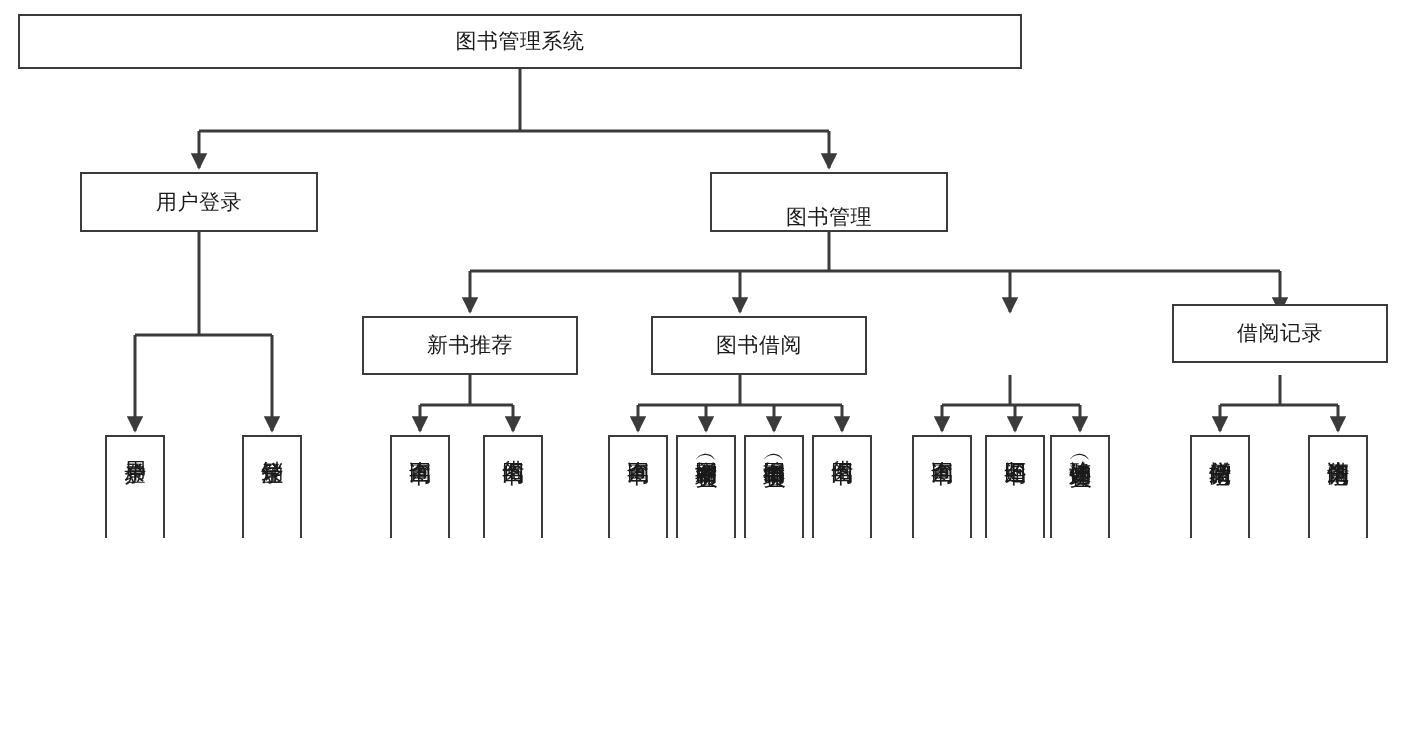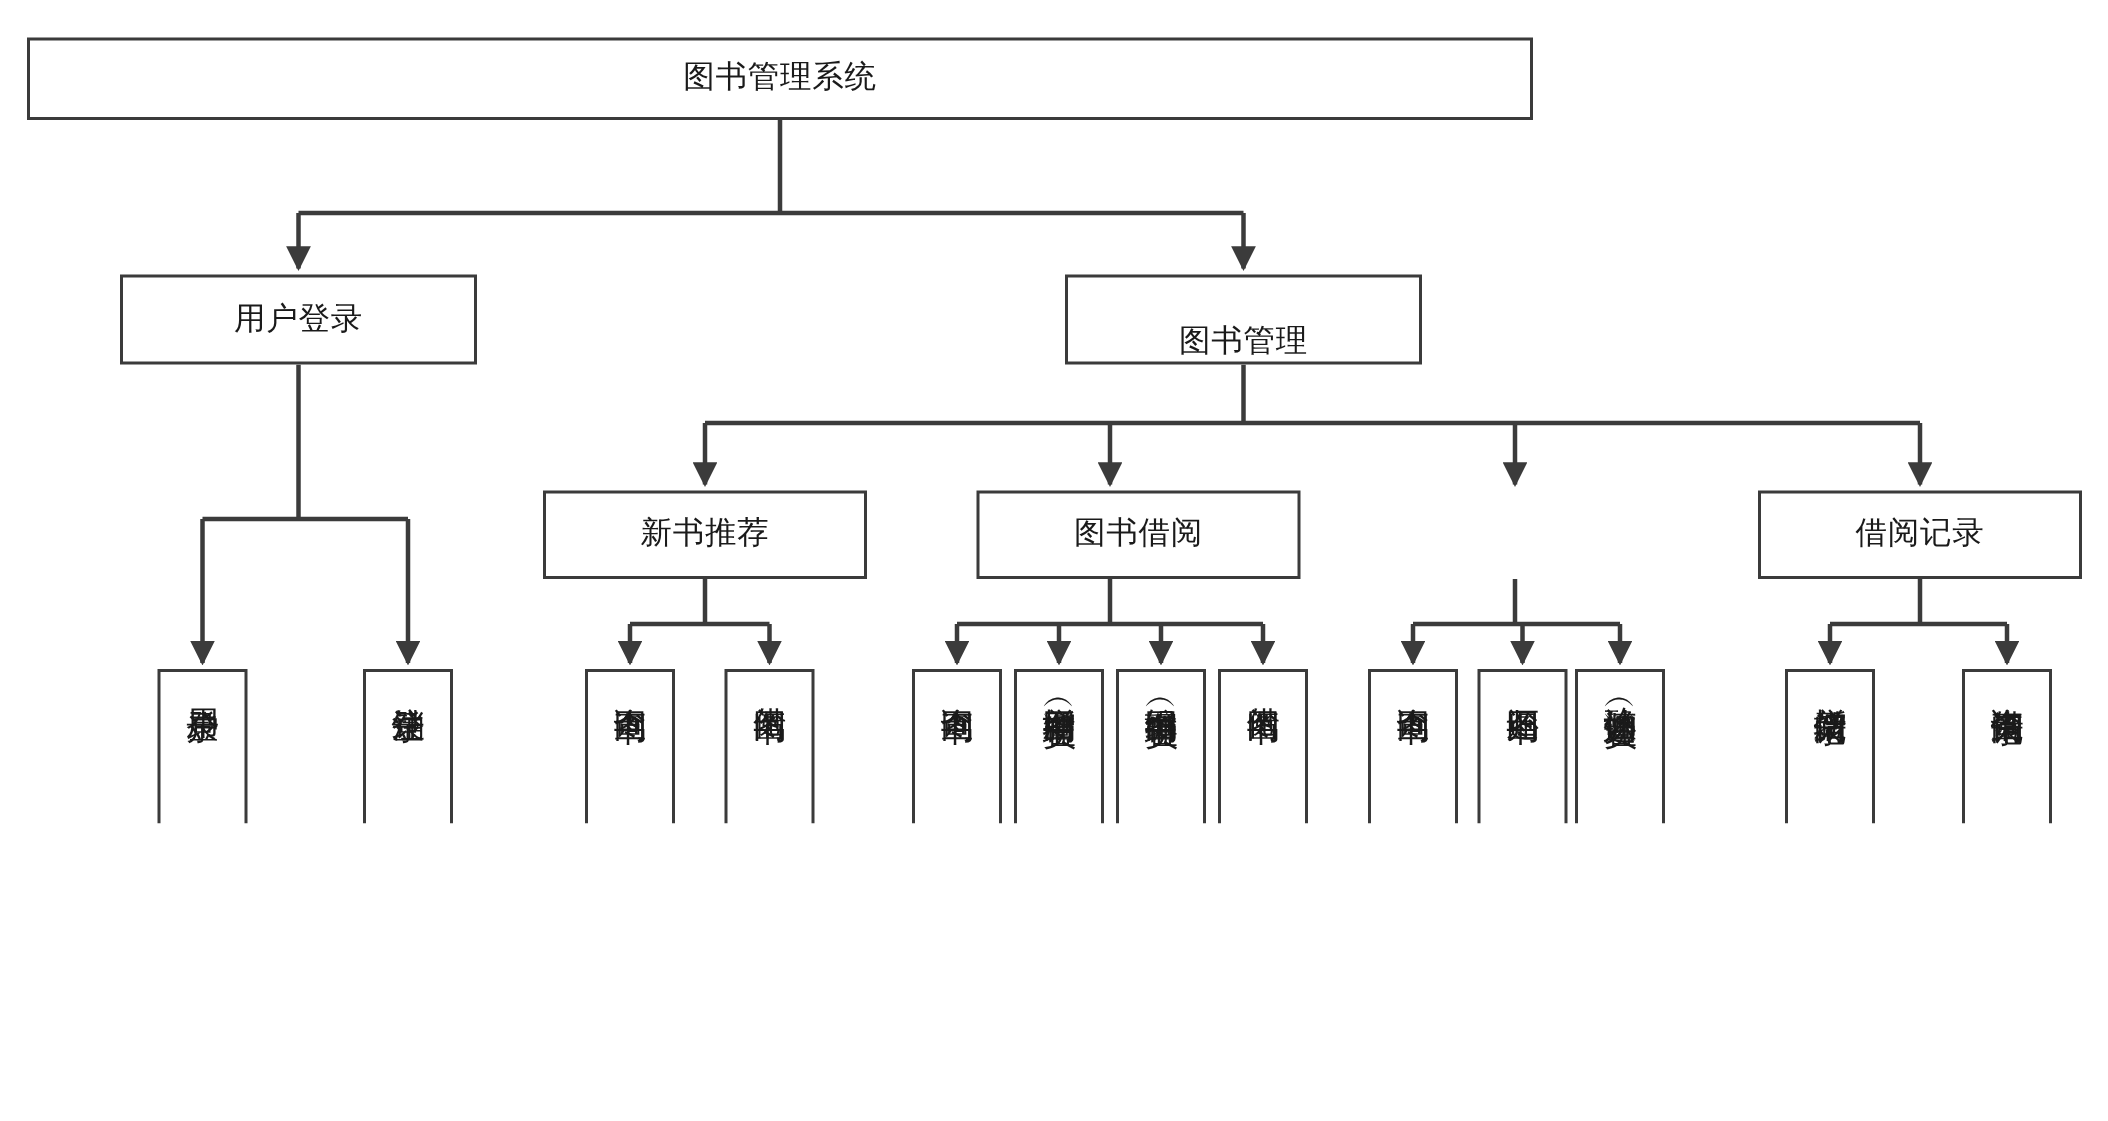"图书管理系统" #canvas { margin-top: 11px -> none }
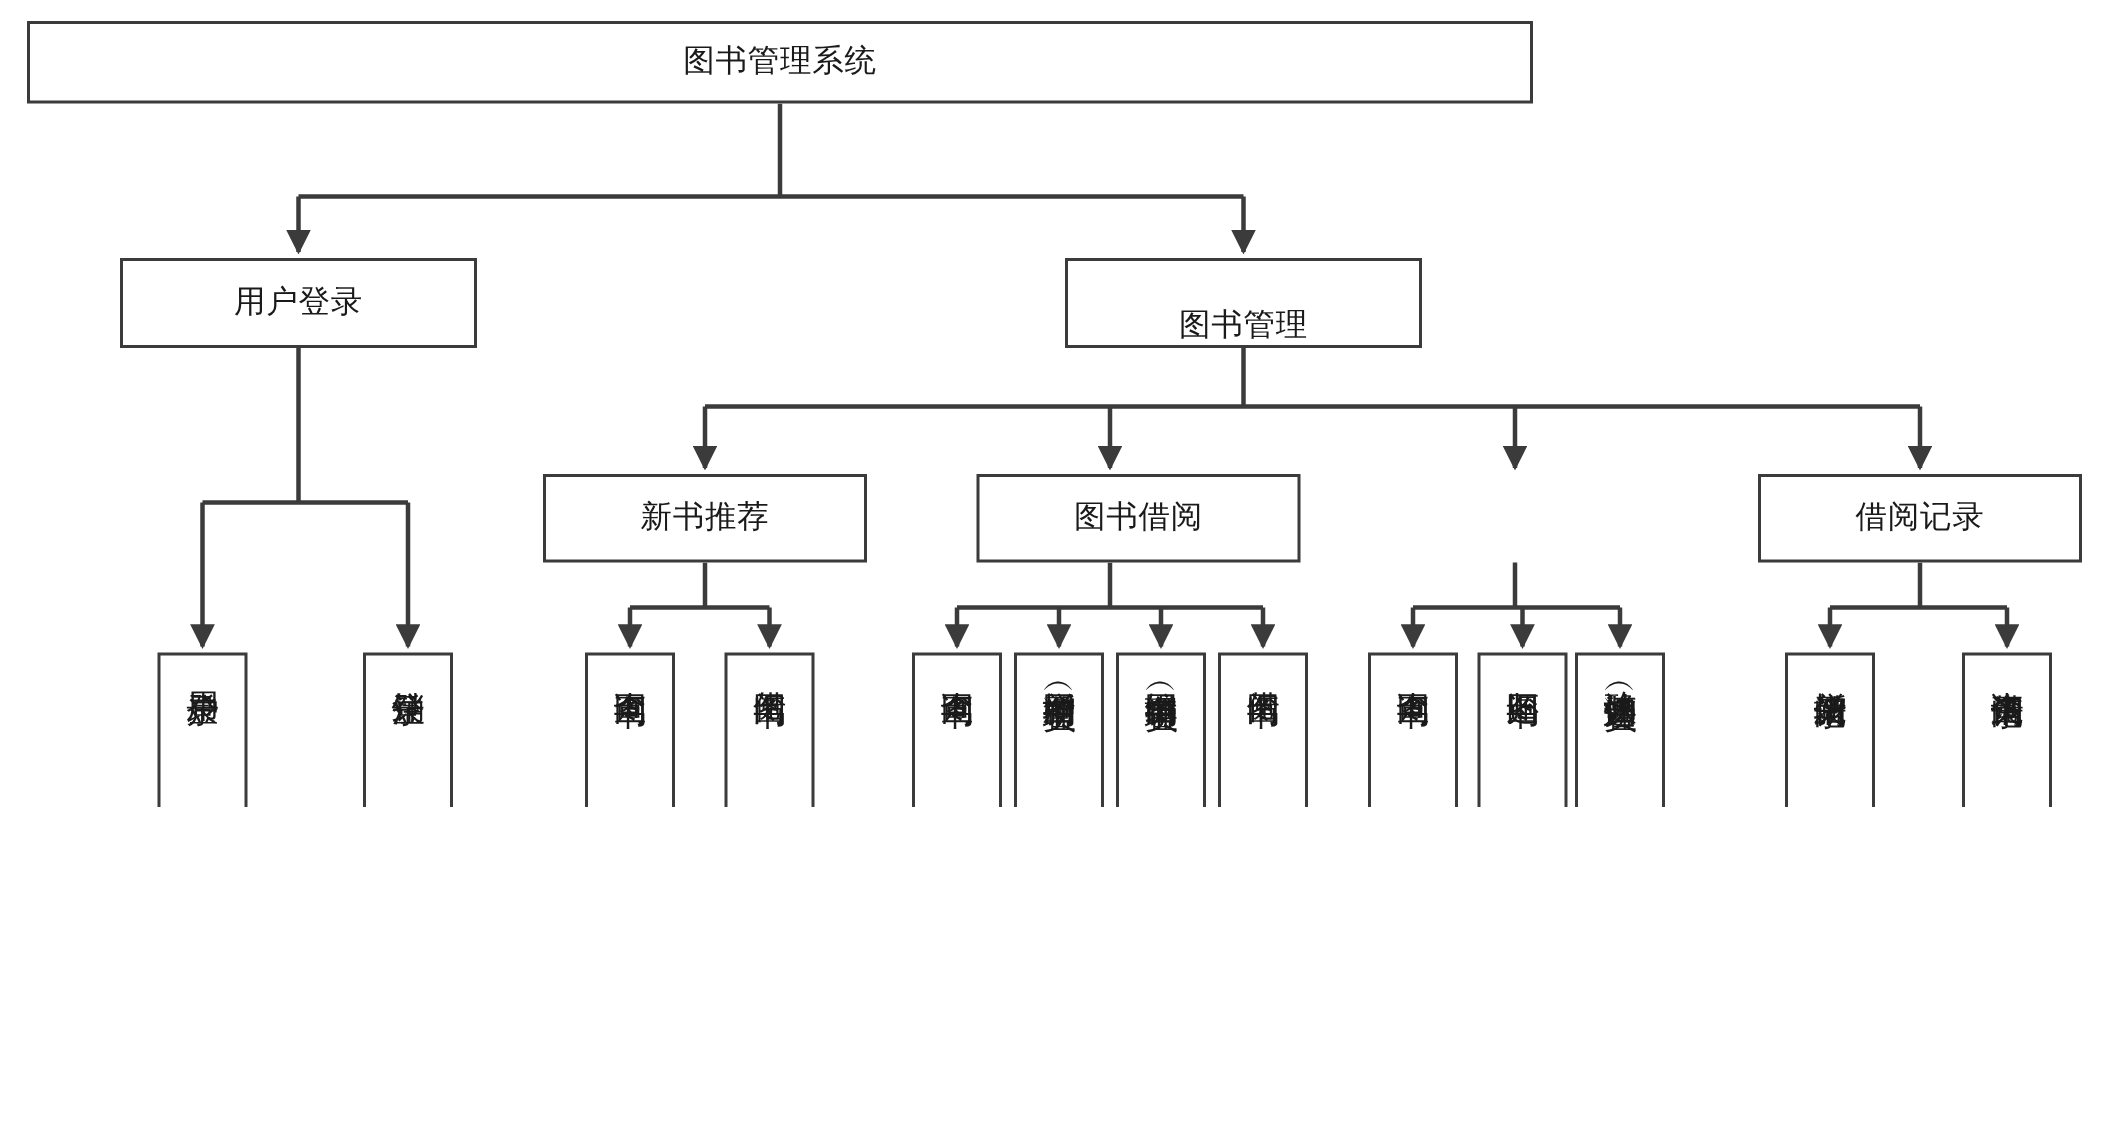"借阅记录" div.node { top: 316px -> 304px }
